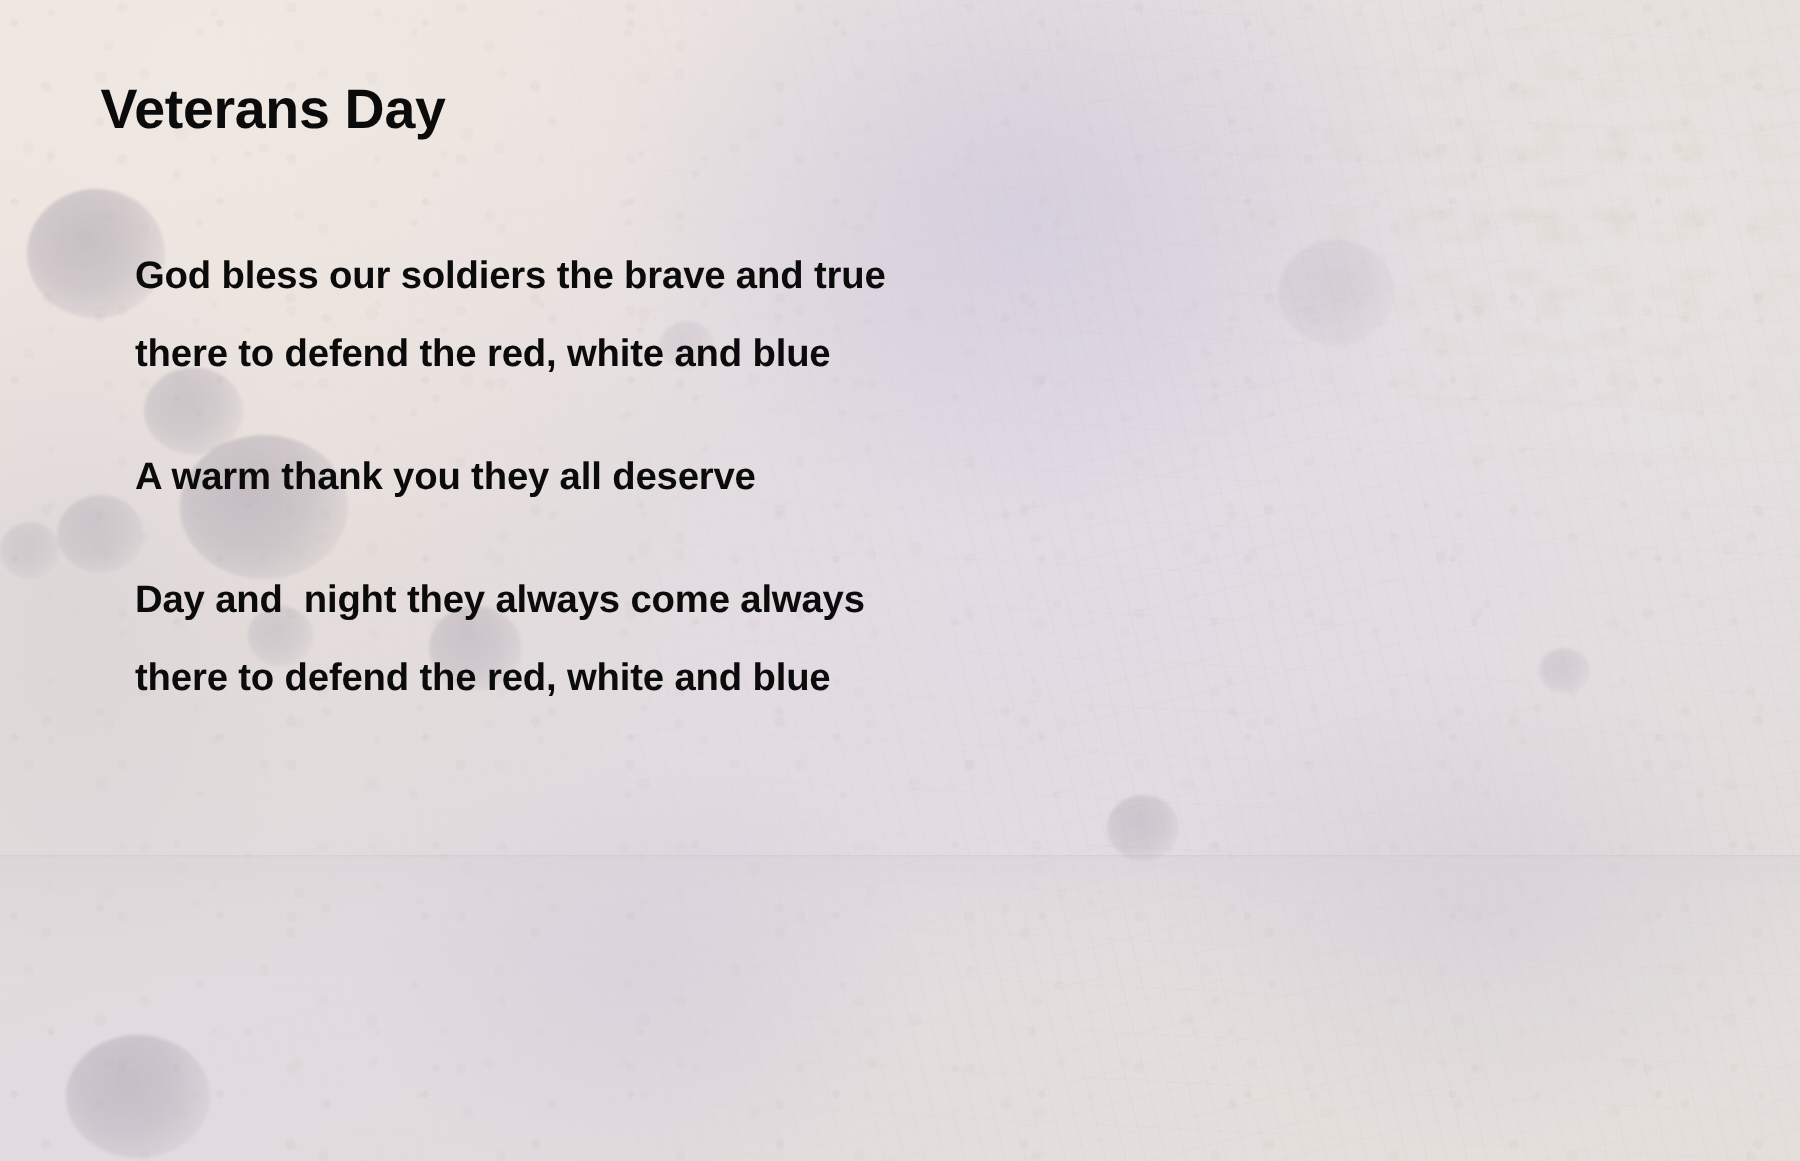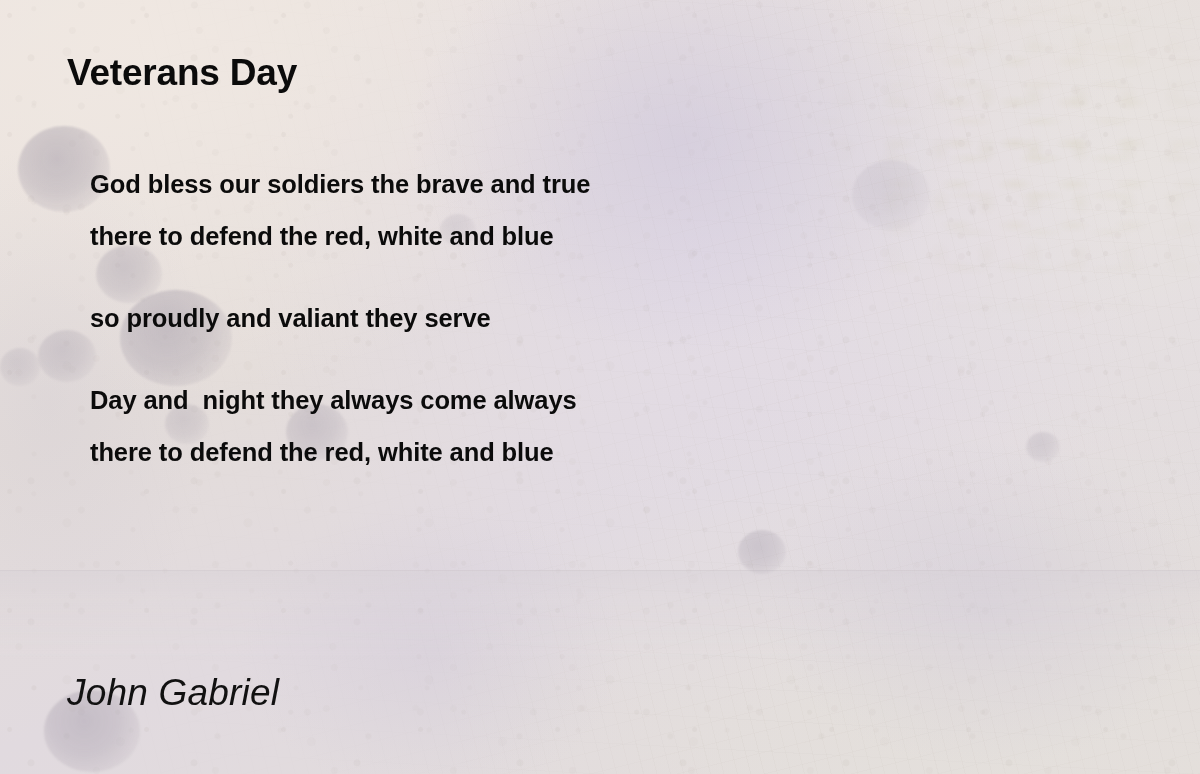"A warm thank you they" div.poem-line { html: none -> <div>A warm thank you they all deserve</div> }
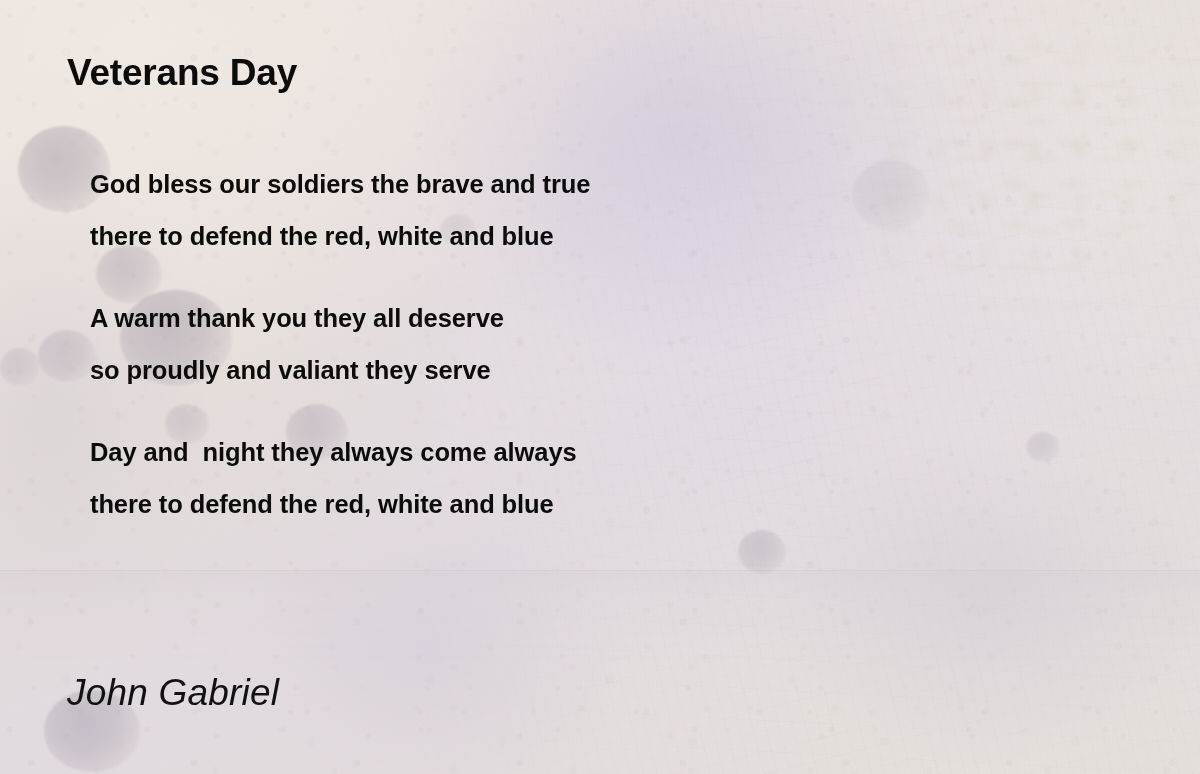"so proudly and valiant they" div.poem-line { html: <div>so proudly and valiant they serve</div> -> none }
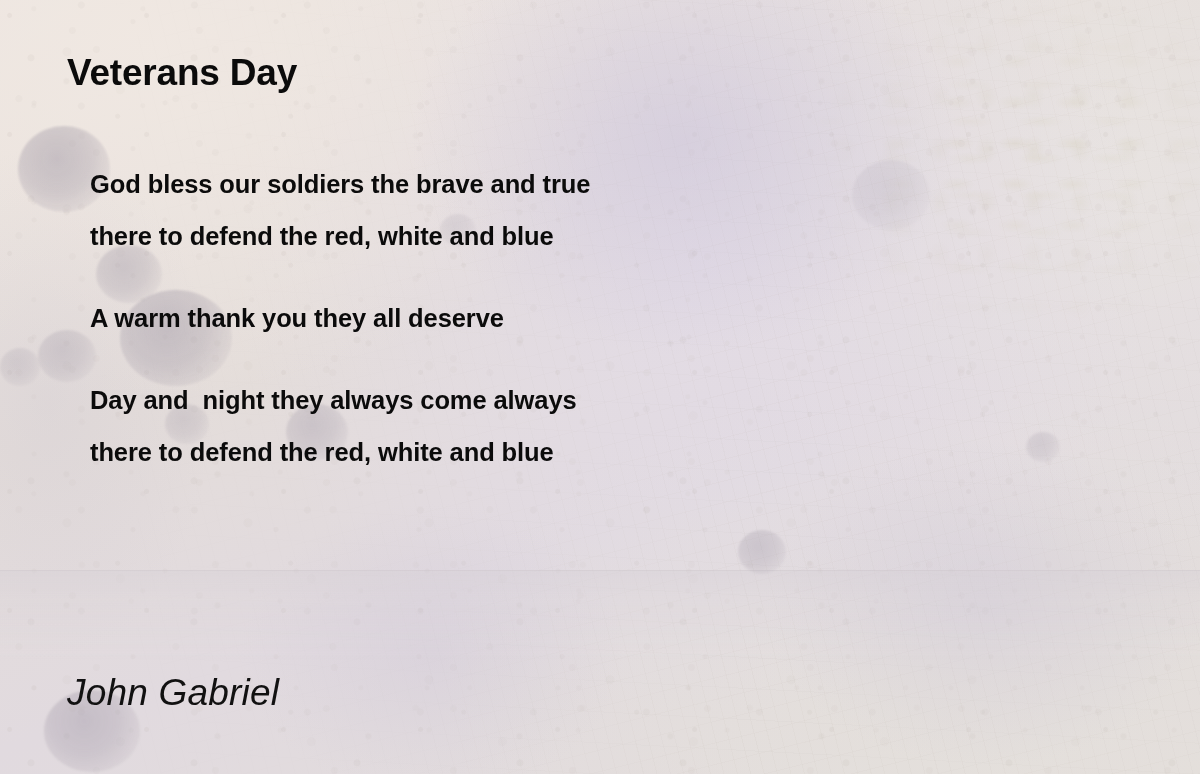"John Gabriel" p { html: <p>John Gabriel</p> -> none }
